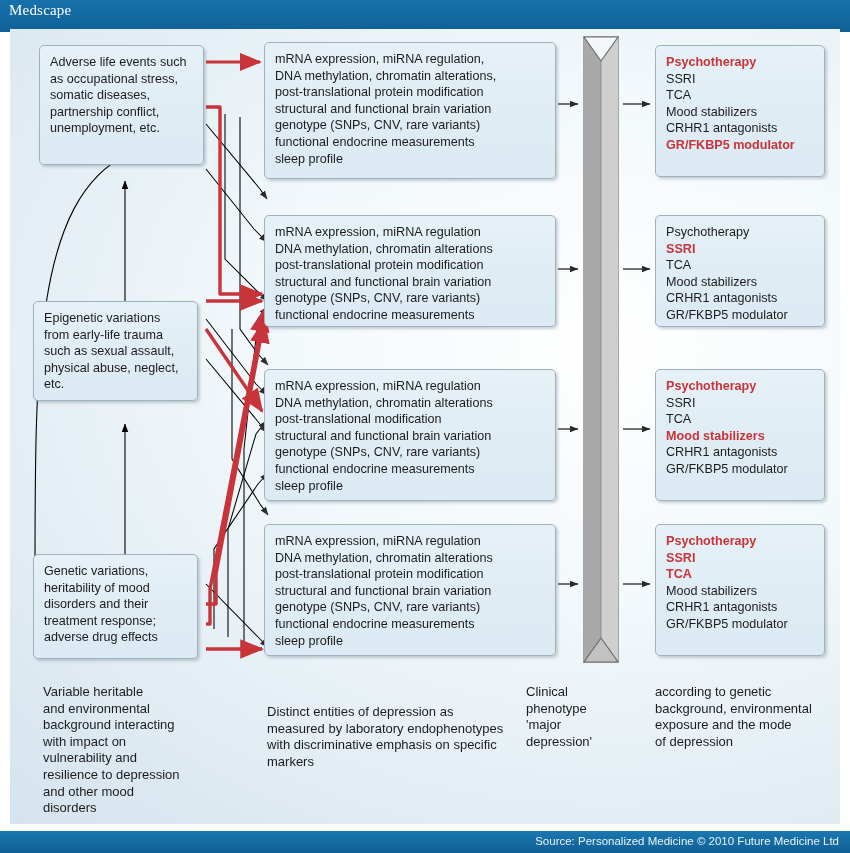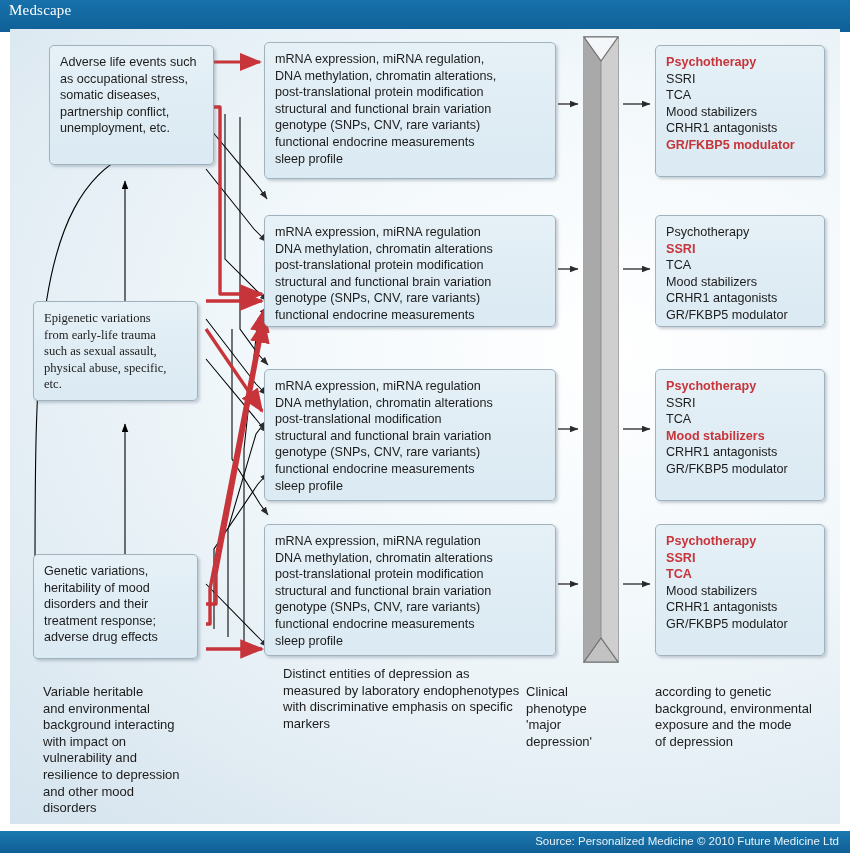"Adverse life events such" div.box { left: 39px -> 29px }
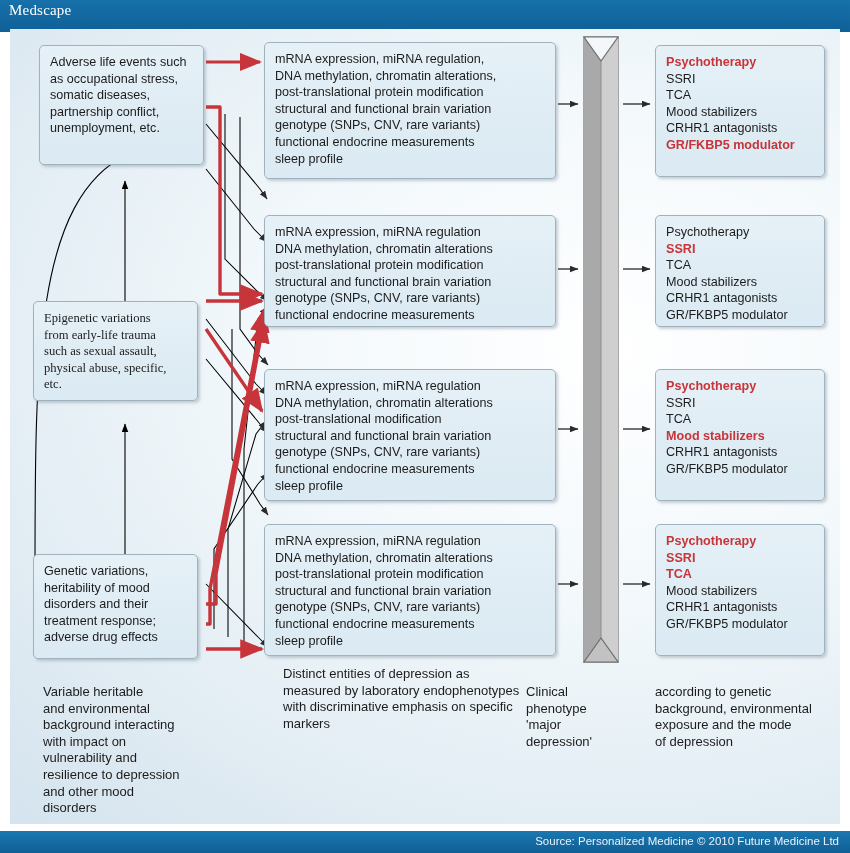"Epigenetic variations" div.box { font-family: Liberation Serif, serif -> none }
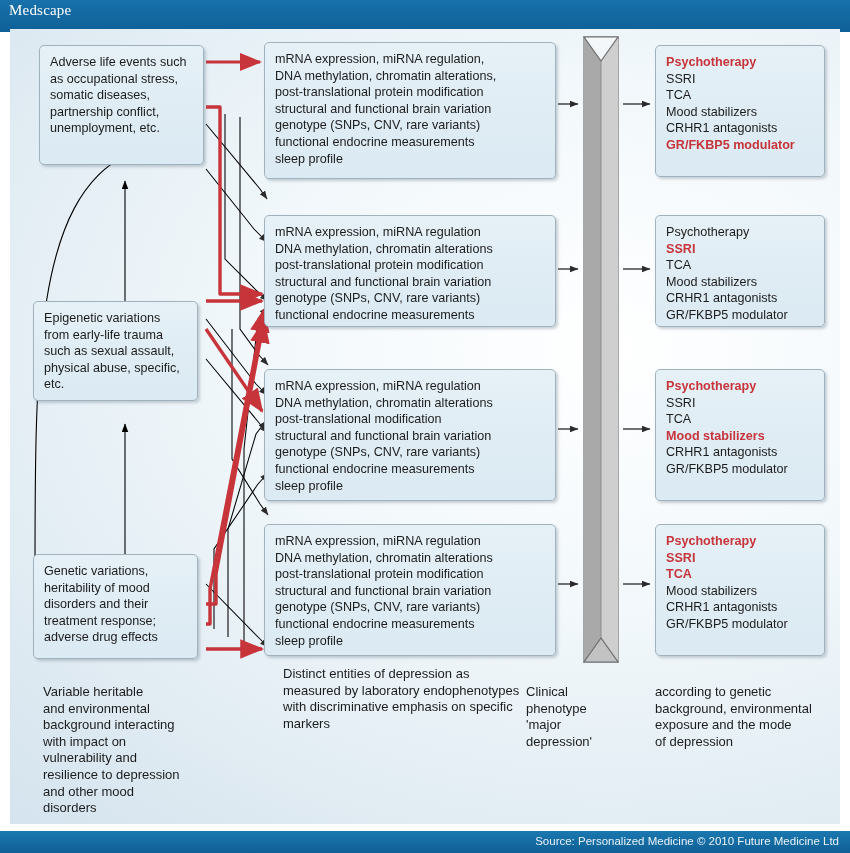"physical abuse, specific," div { text: specific -> neglect }
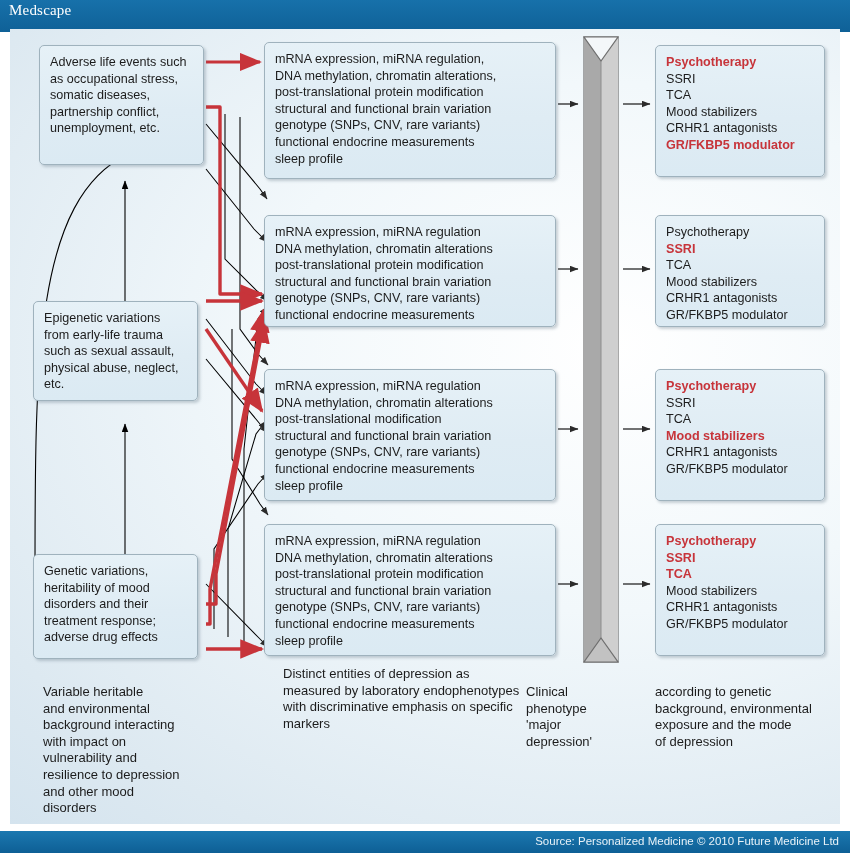"Distinct entities of depression as" div.cap { margin-left: 16px -> none; top: 637px -> 675px }
